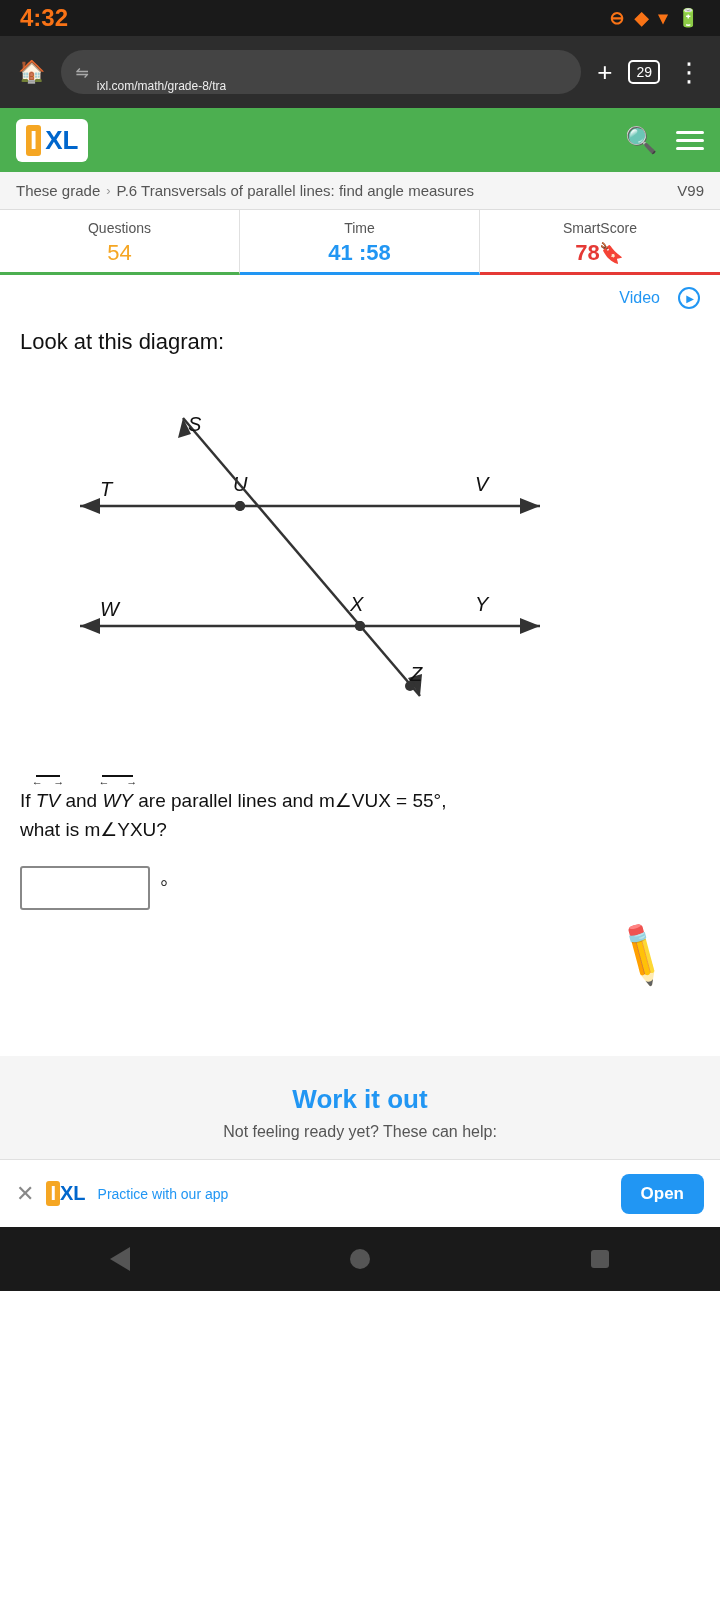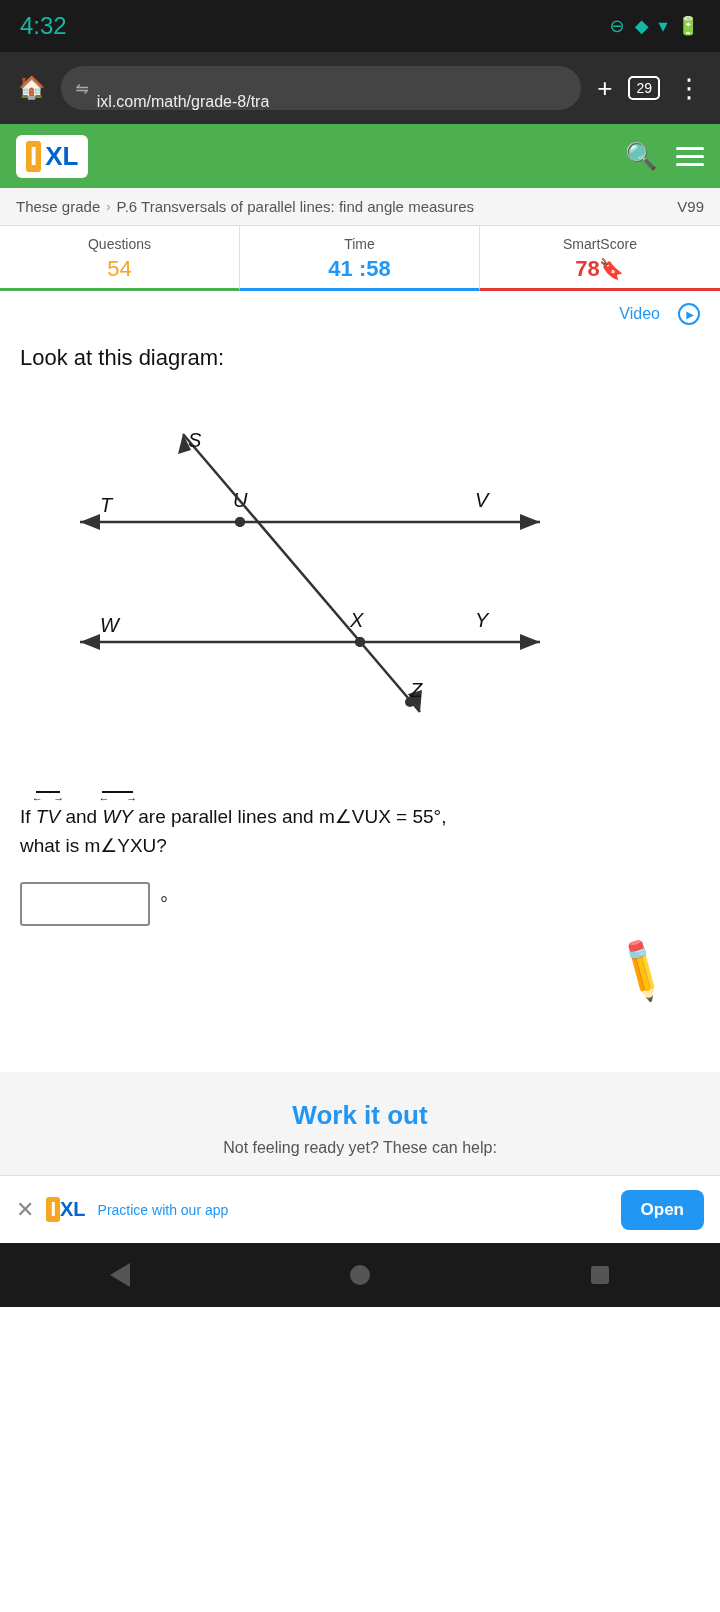"4:32" .status-bar { color: #14b8a6 -> #f97316; font-weight: normal -> bold; height: 52px -> 36px }
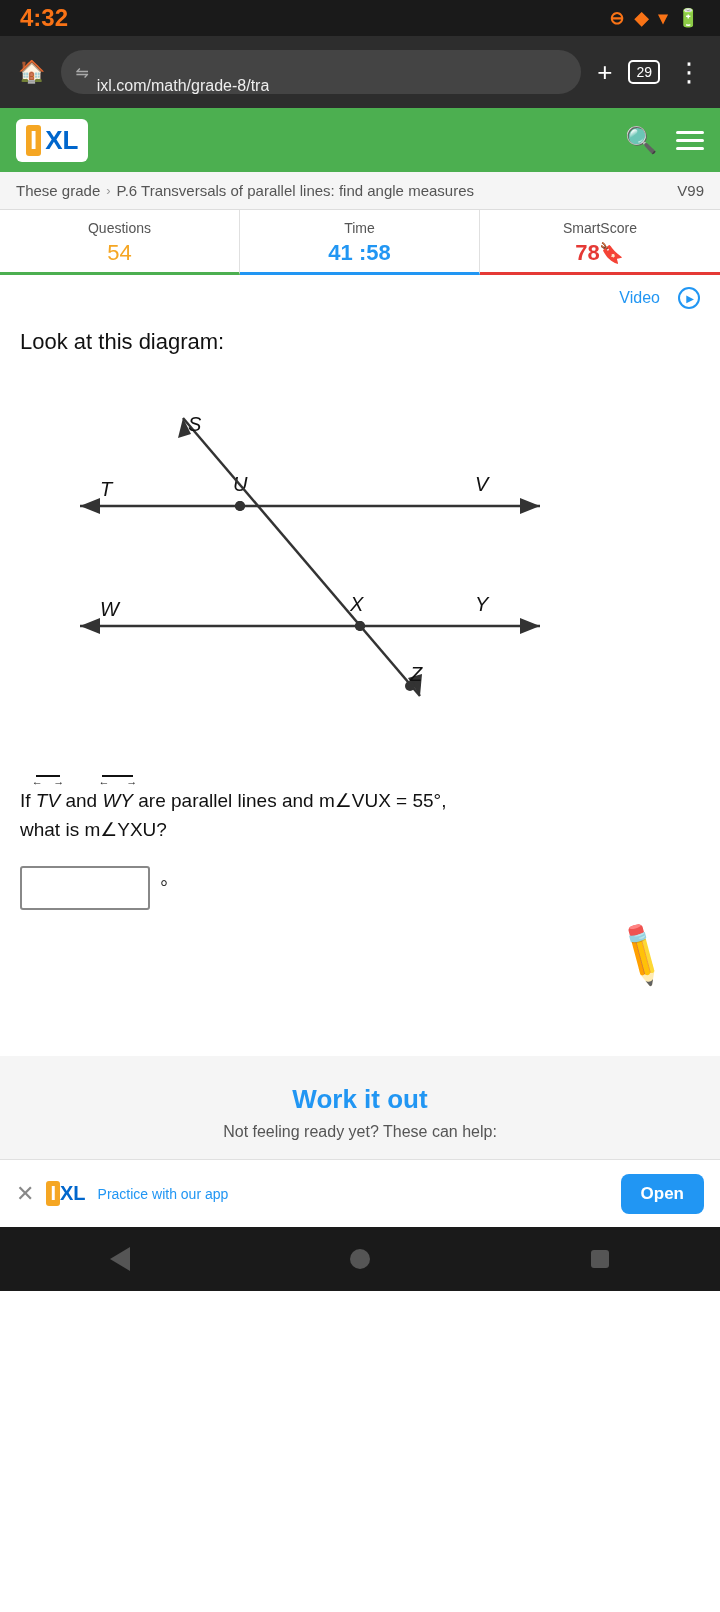"ixl.com/math/grade-8/tra" .address-text { font-size: 16px -> 12px }
